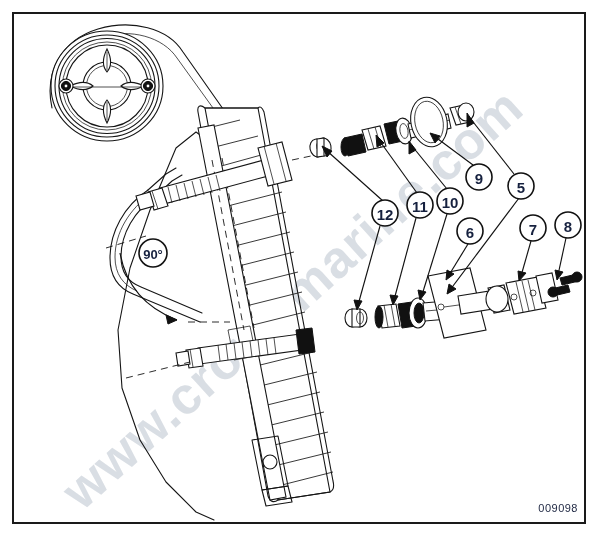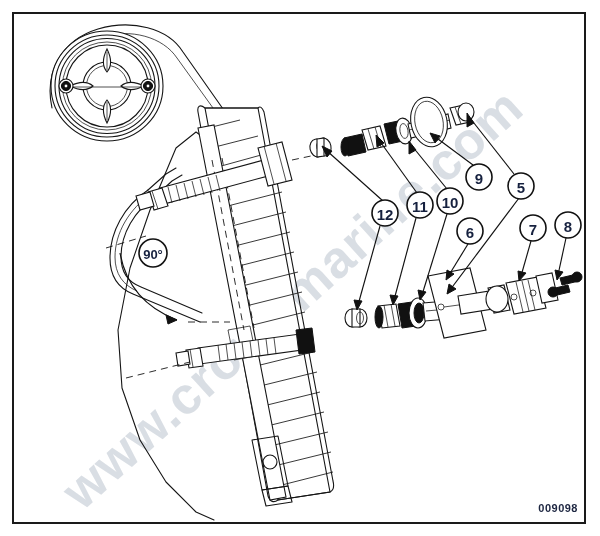"009098" #part-number { font-weight: 700 -> 400 }
